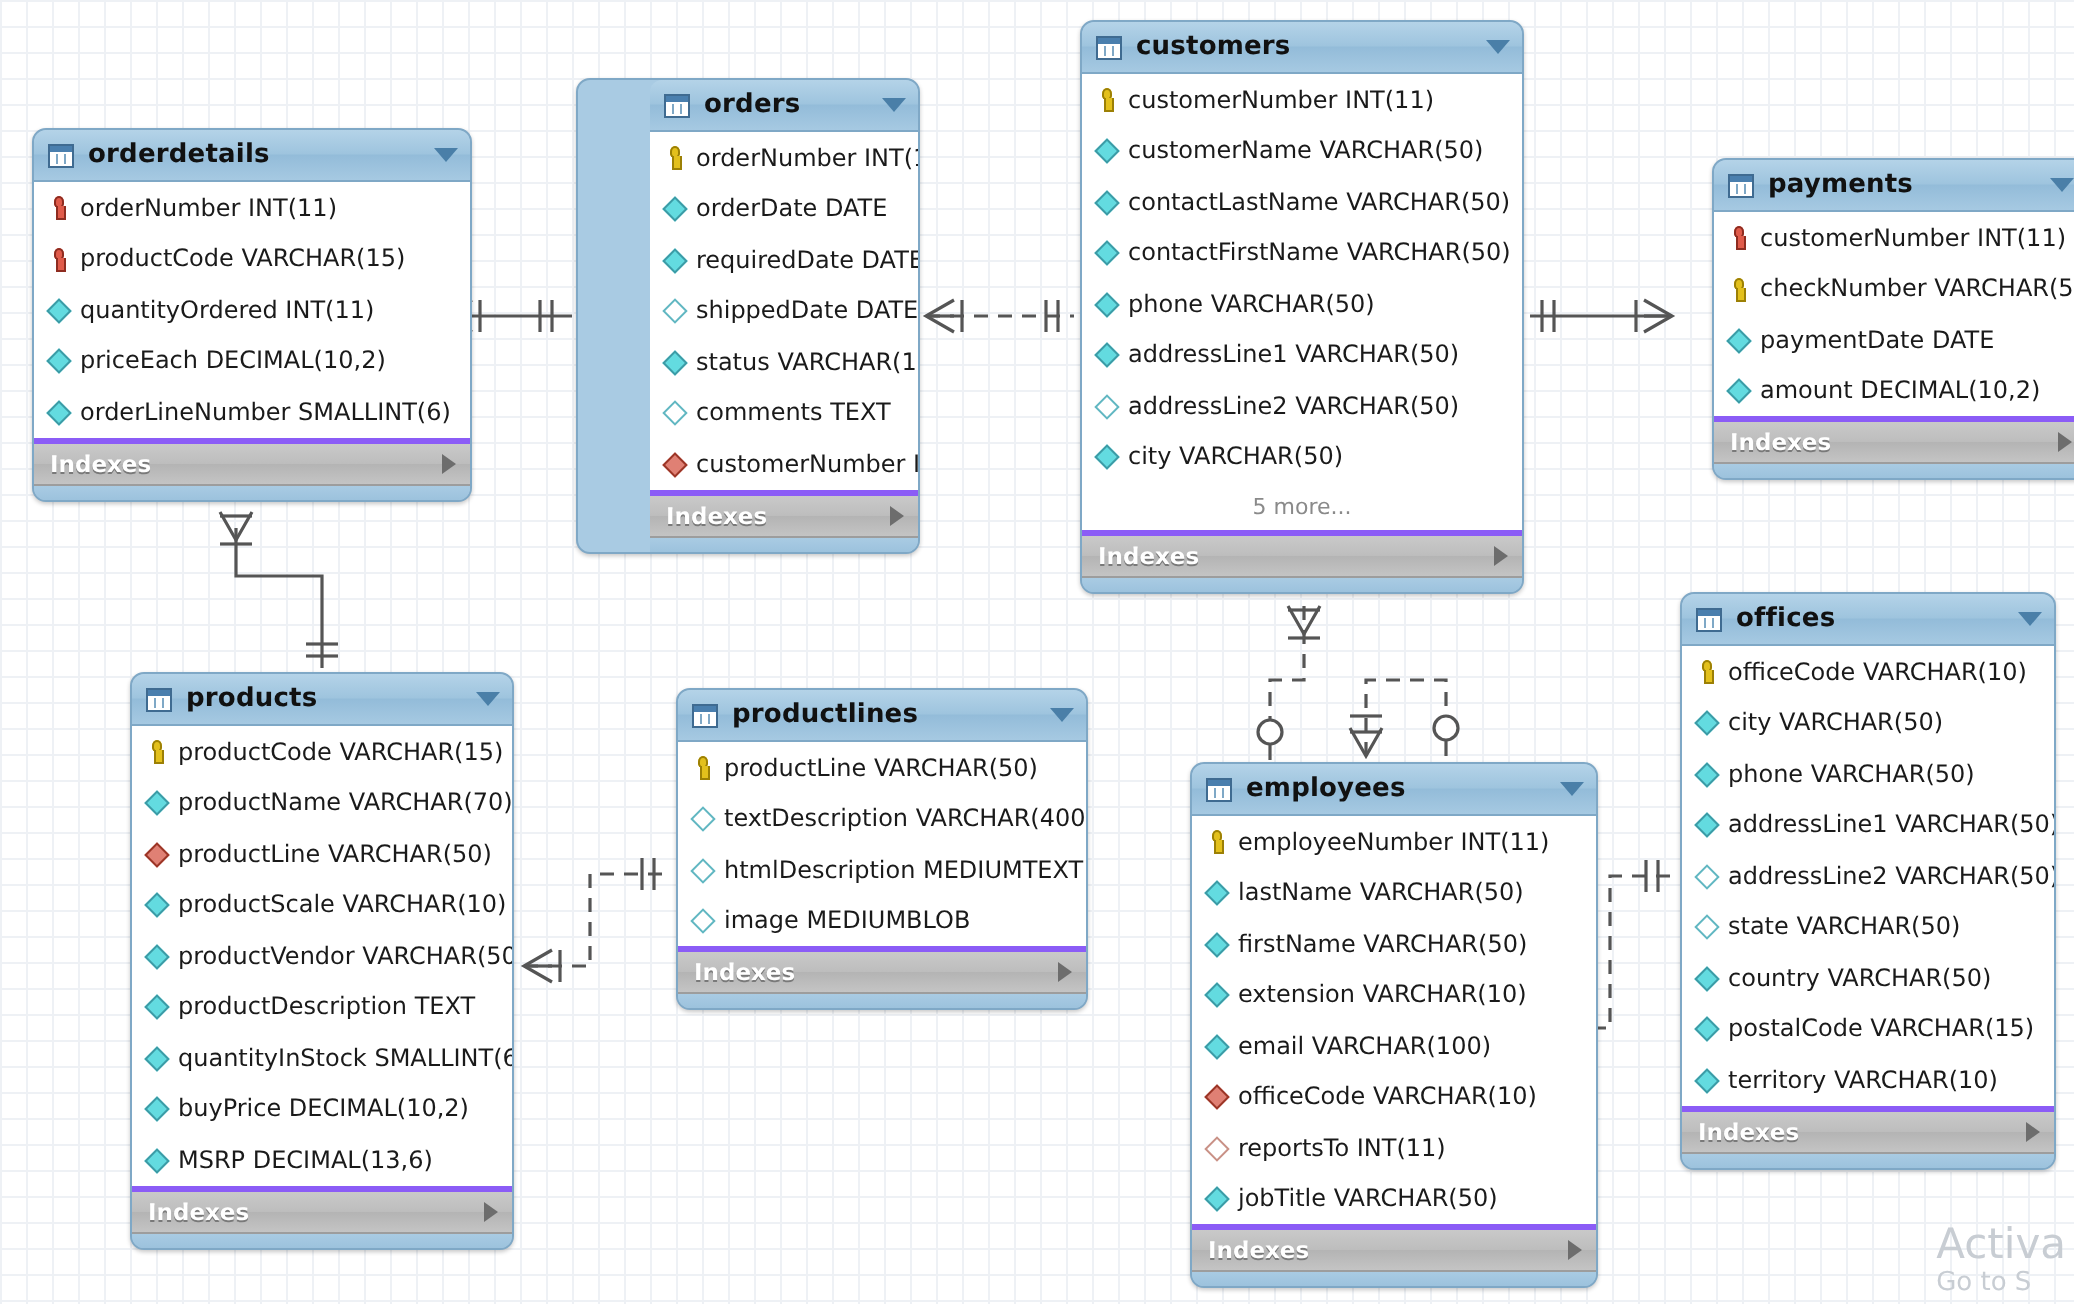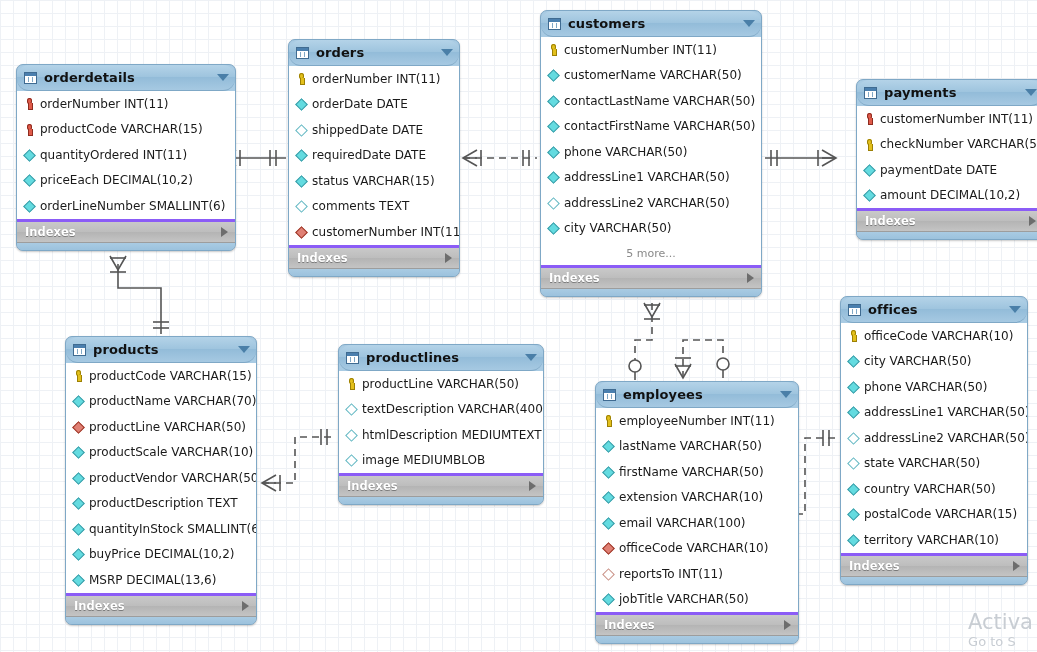"customers" .tb-header { border-radius: 12px -> none }
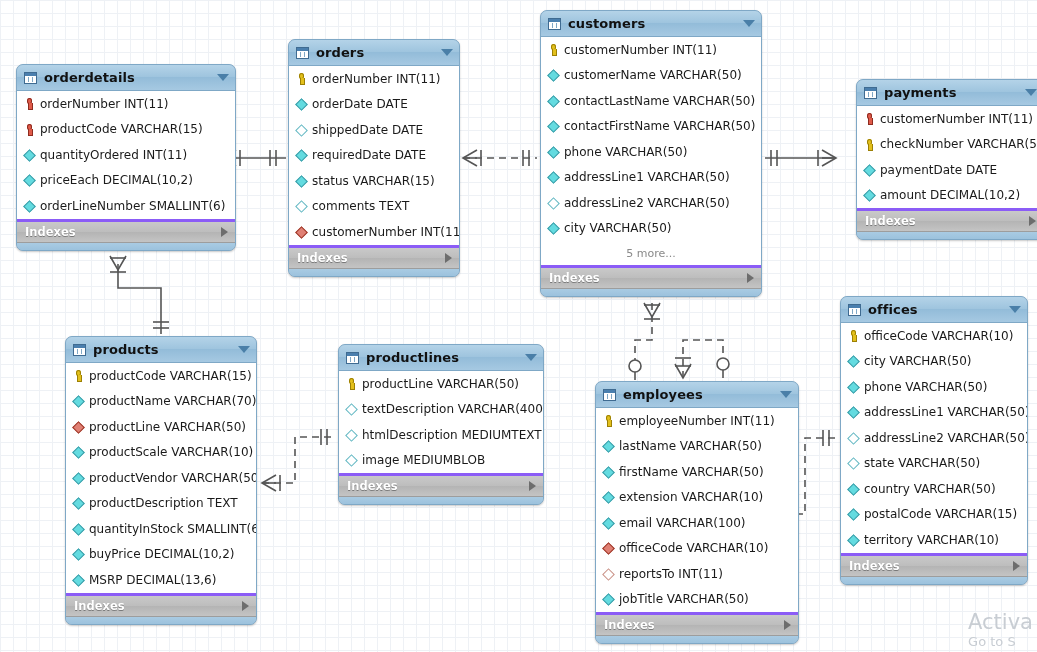"orders" div.table-box { padding-left: none -> 36px }
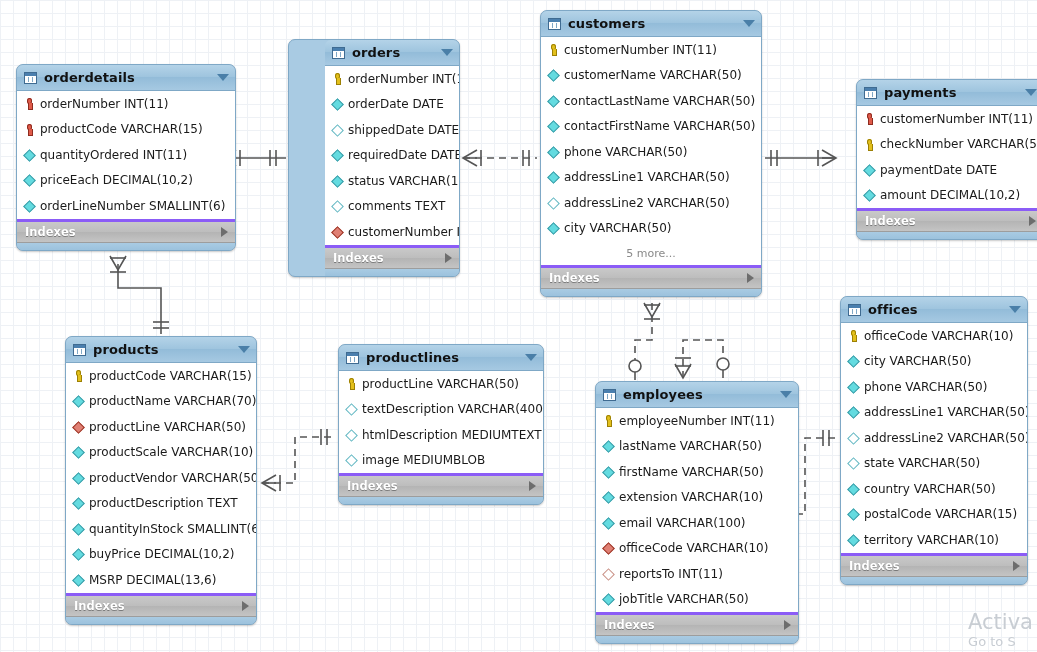"shippedDate DATE" div.col-row { order: before "requiredDate DATE" -> after "requiredDate DATE" }
